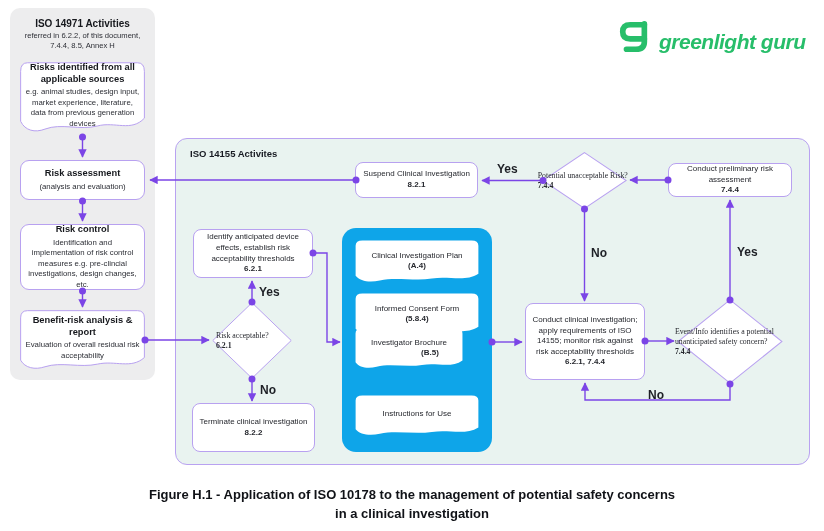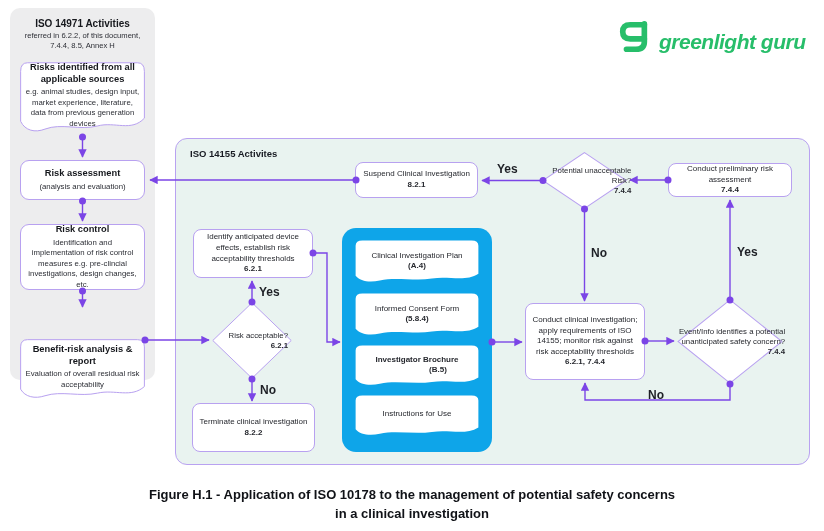"Potential unacceptable Risk?" .dm-text { font-family: none -> Liberation Serif, serif; text-align: right -> left }
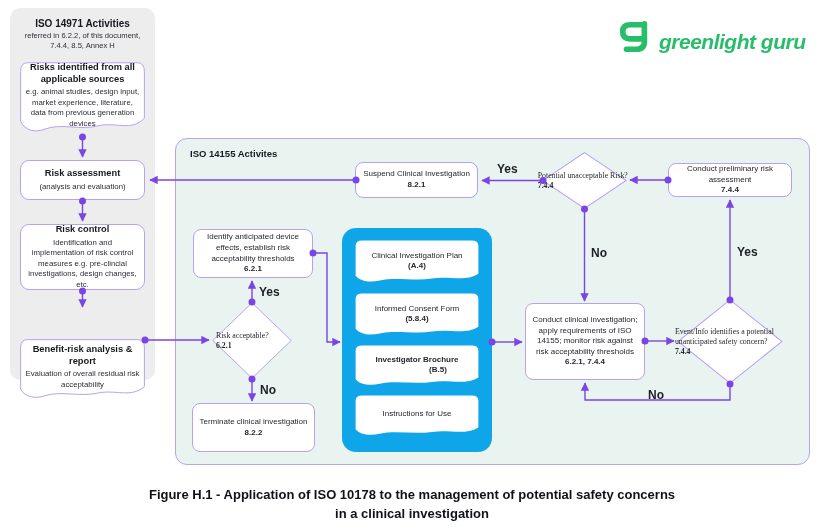"Benefit-risk analysis & report" div.doc { margin-top: 29px -> none }
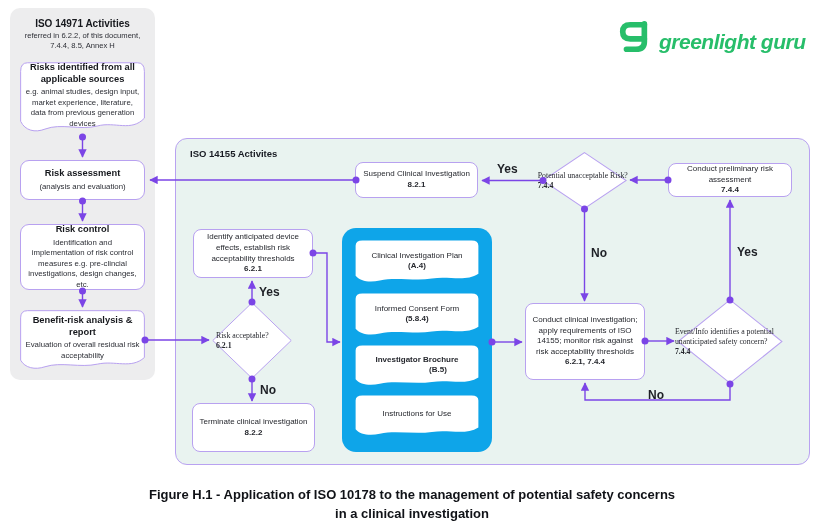"Investigator Brochure" div.doc { font-weight: bold -> none; top: 117px -> 100px; width: 124px -> 108px }
